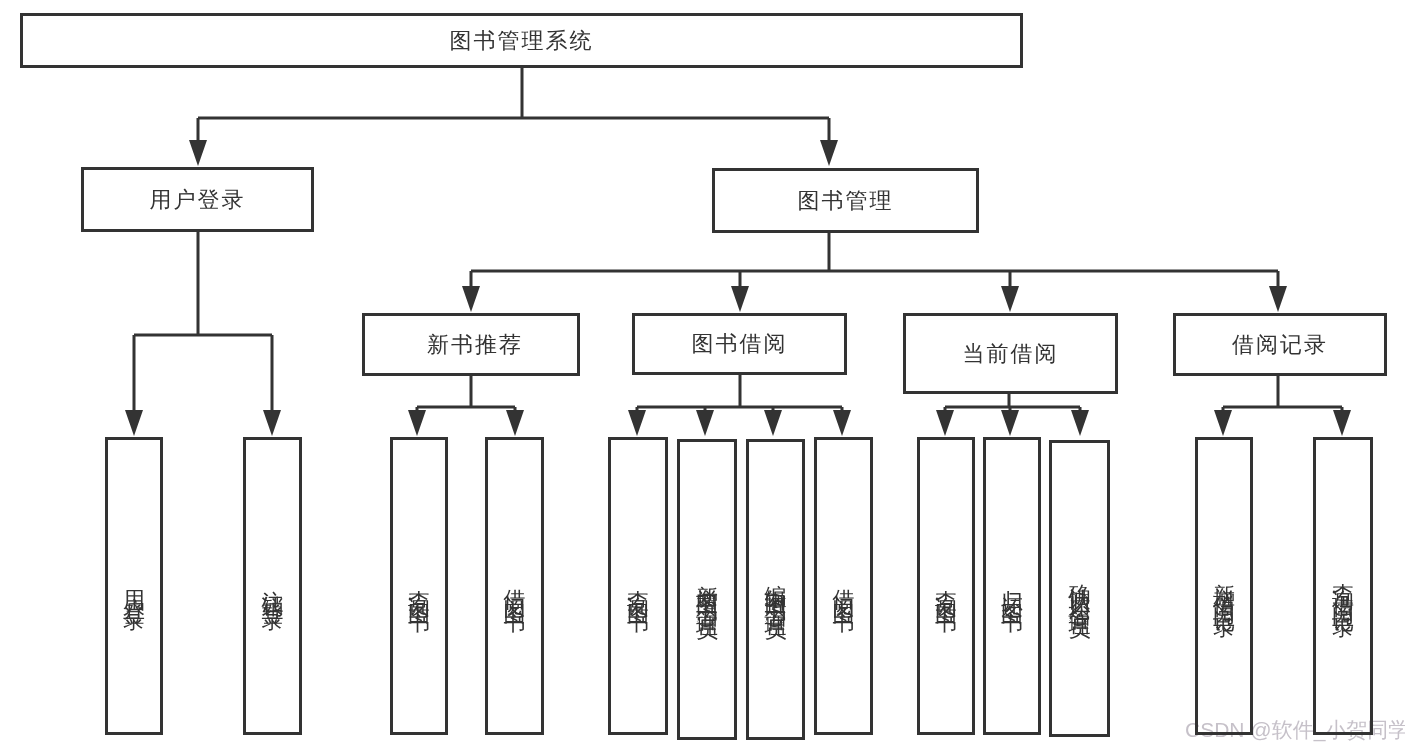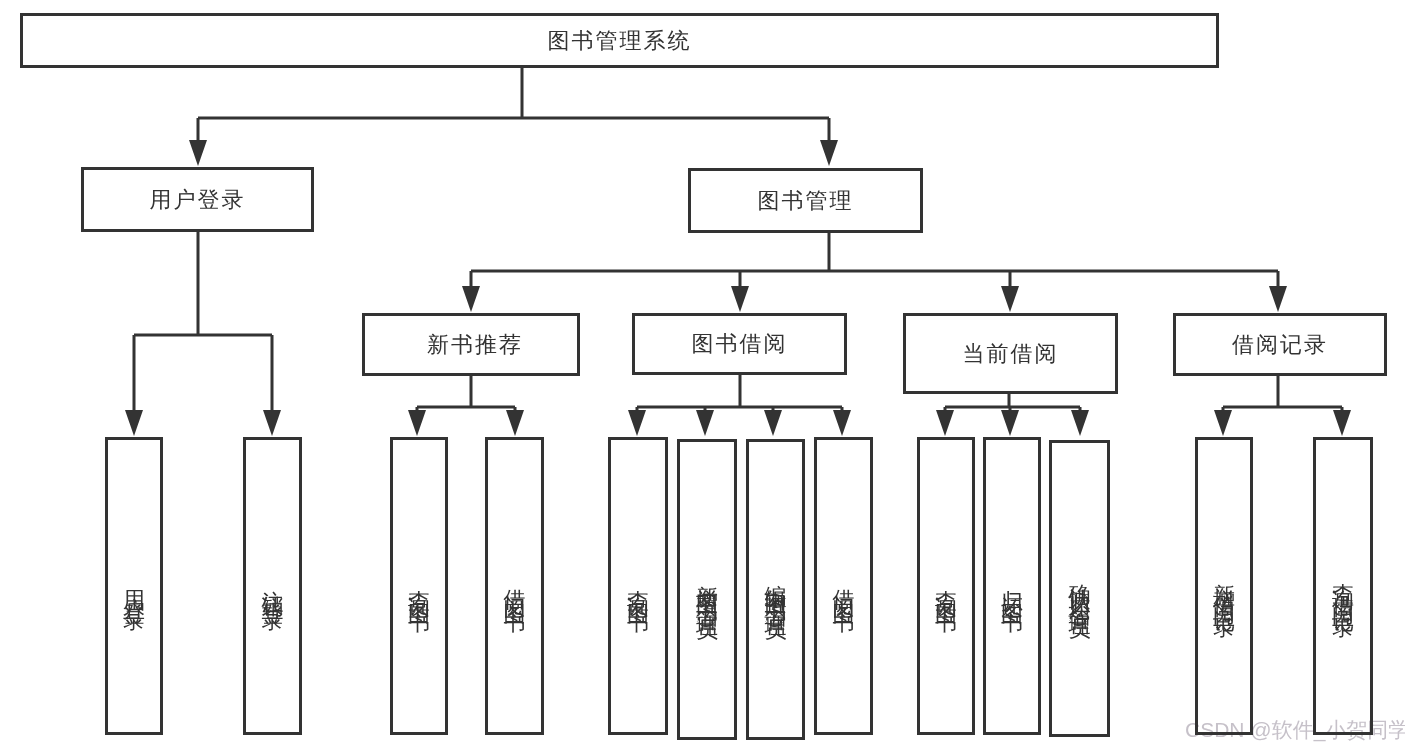"图书管理系统" div.node { width: 1199px -> 1003px }
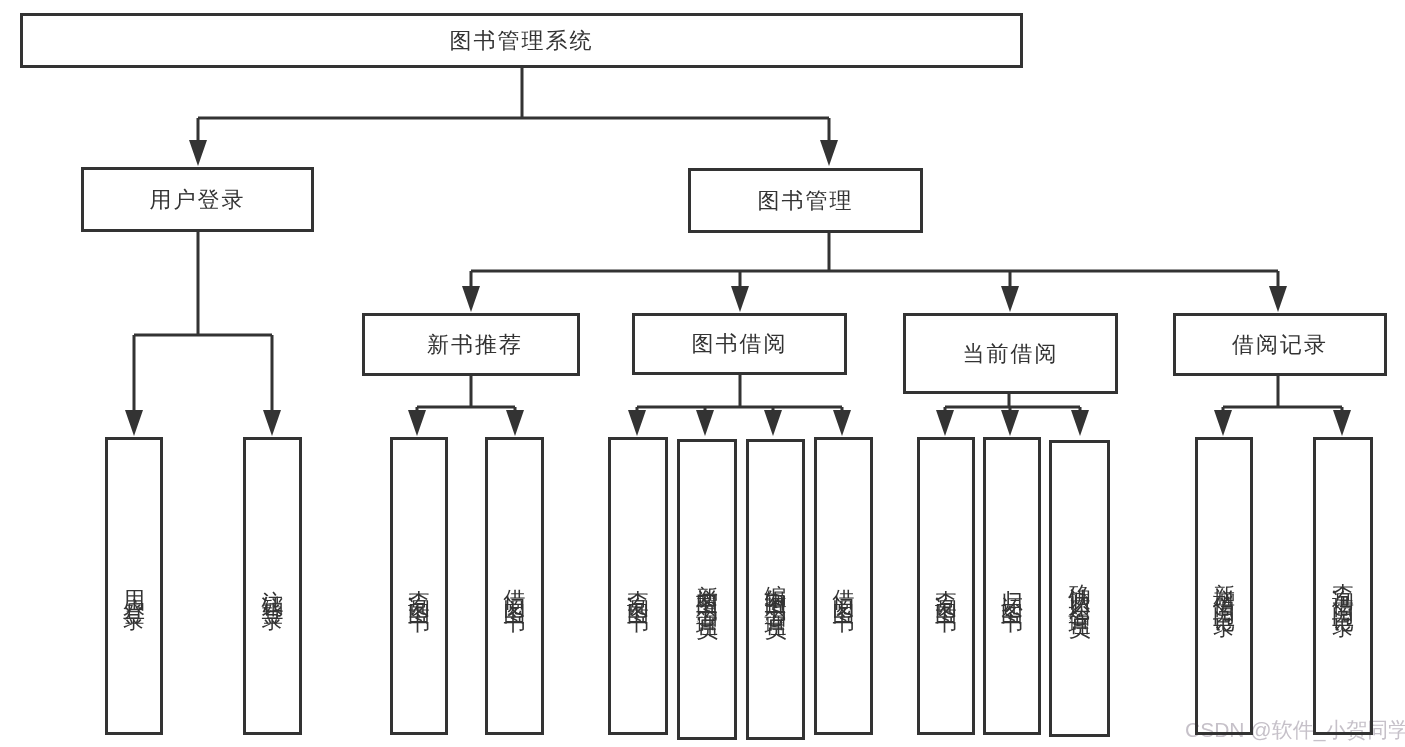"图书管理" div.node { left: 688px -> 712px; width: 235px -> 267px }
